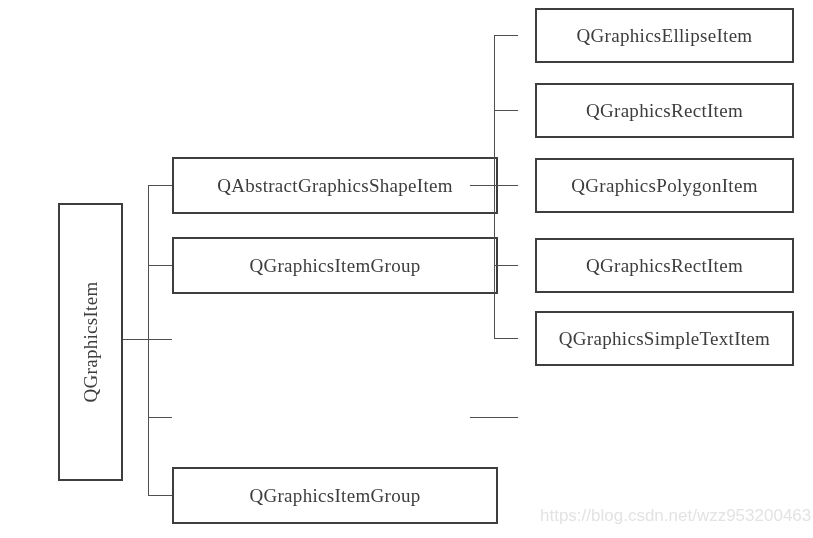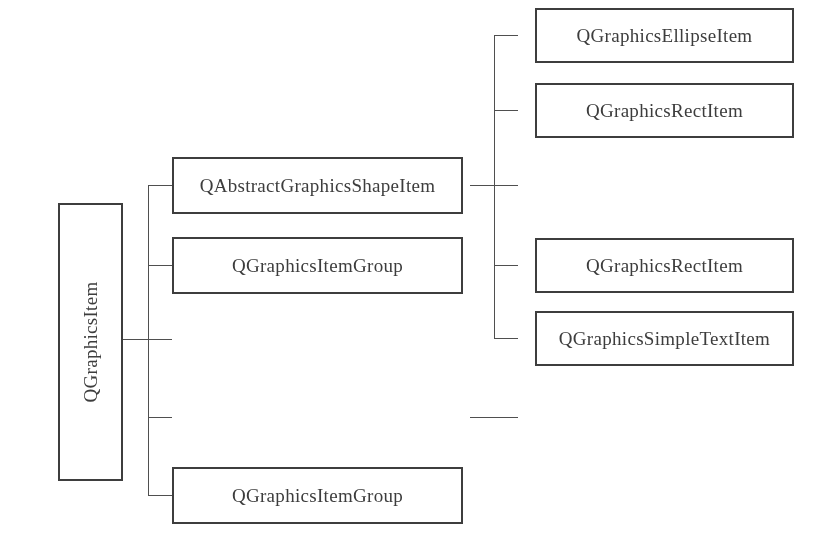"QAbstractGraphicsShapeItem" .mid-box { width: 291px -> 326px }
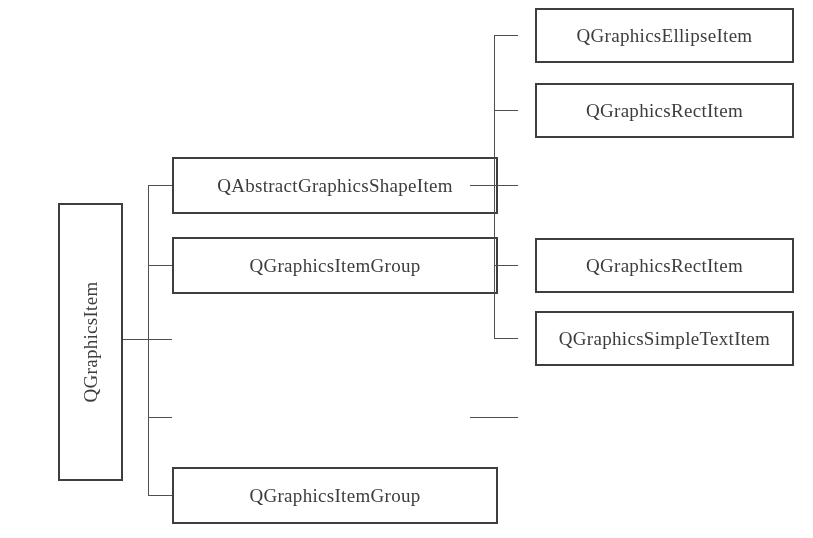"QGraphicsPolygonItem" div.class-box { html: none -> <div> <span>QGraphicsPolygonItem</span> </div> }
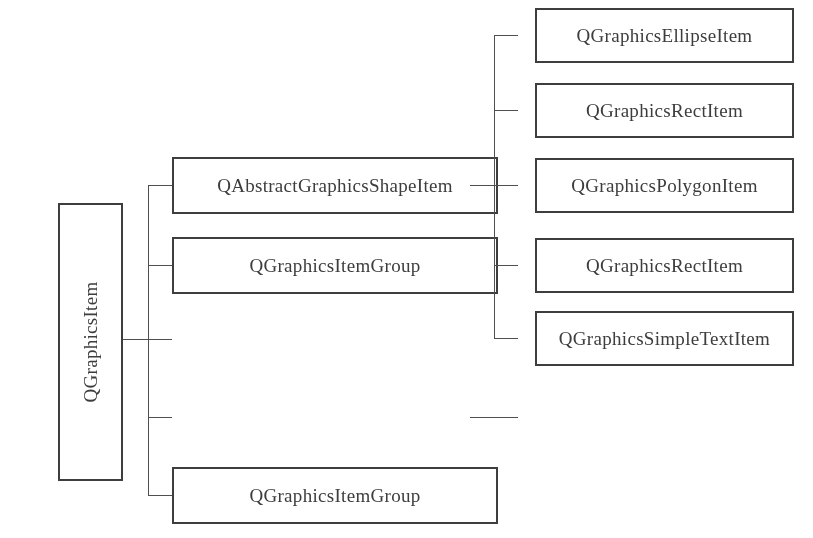"https://blog.csdn.net/wzz953200463" div.watermark { html: none -> <div>https://blog.csdn.net/wzz953200463</div> }
